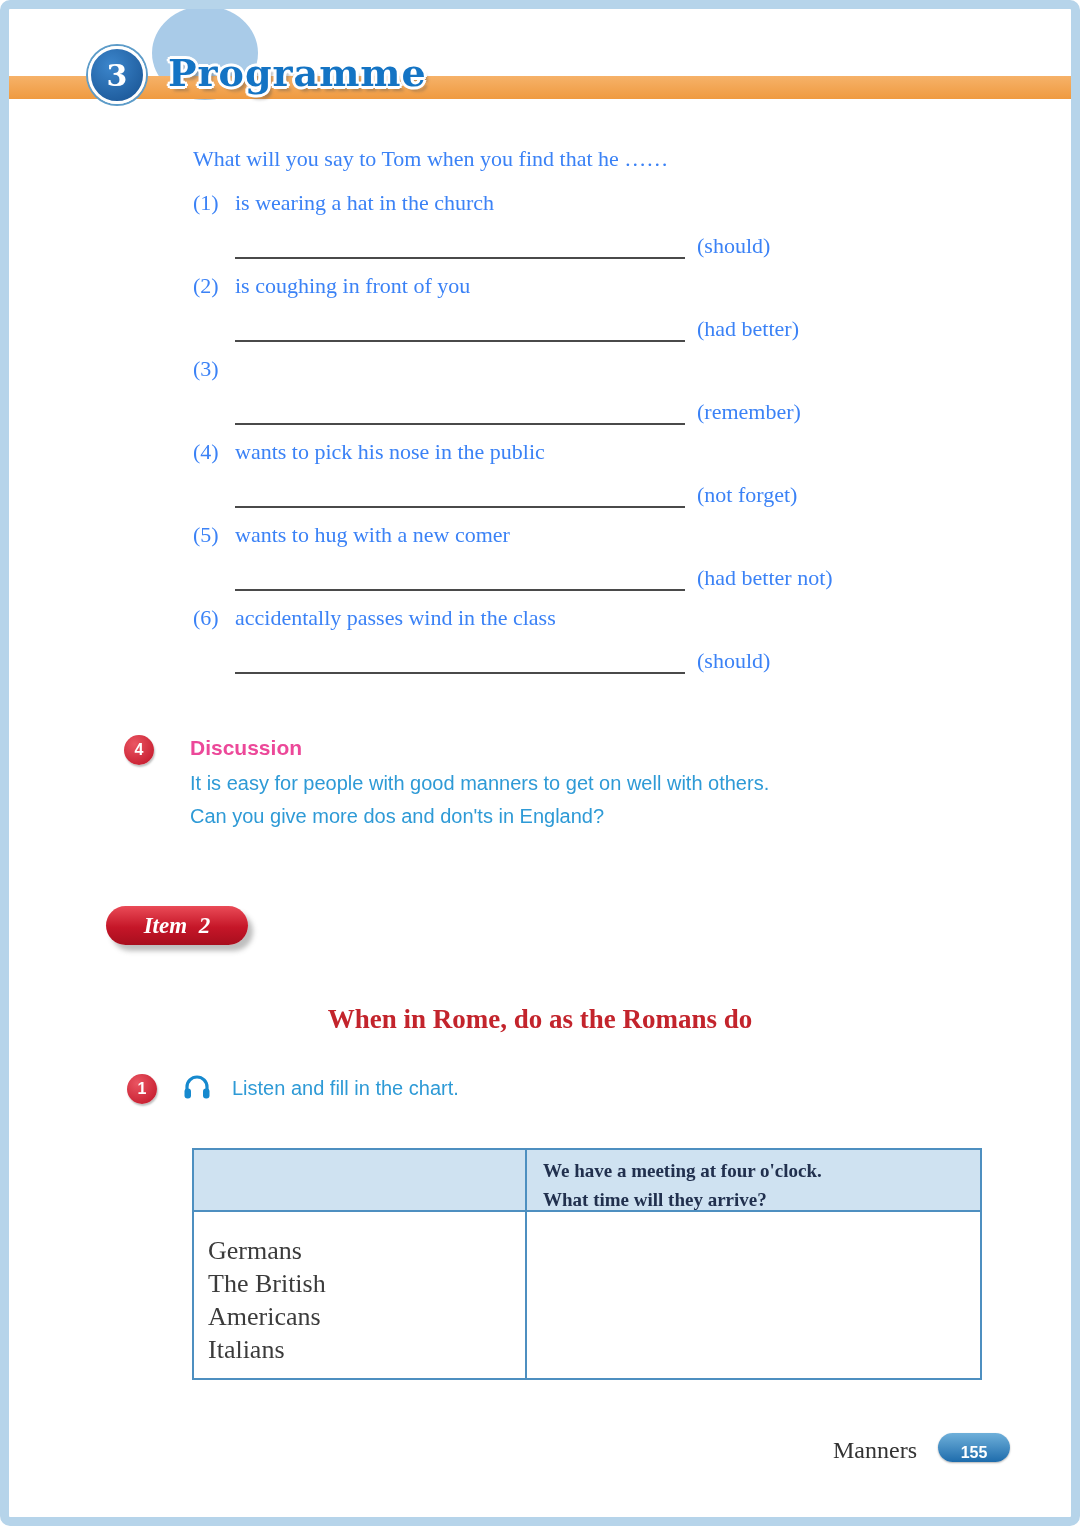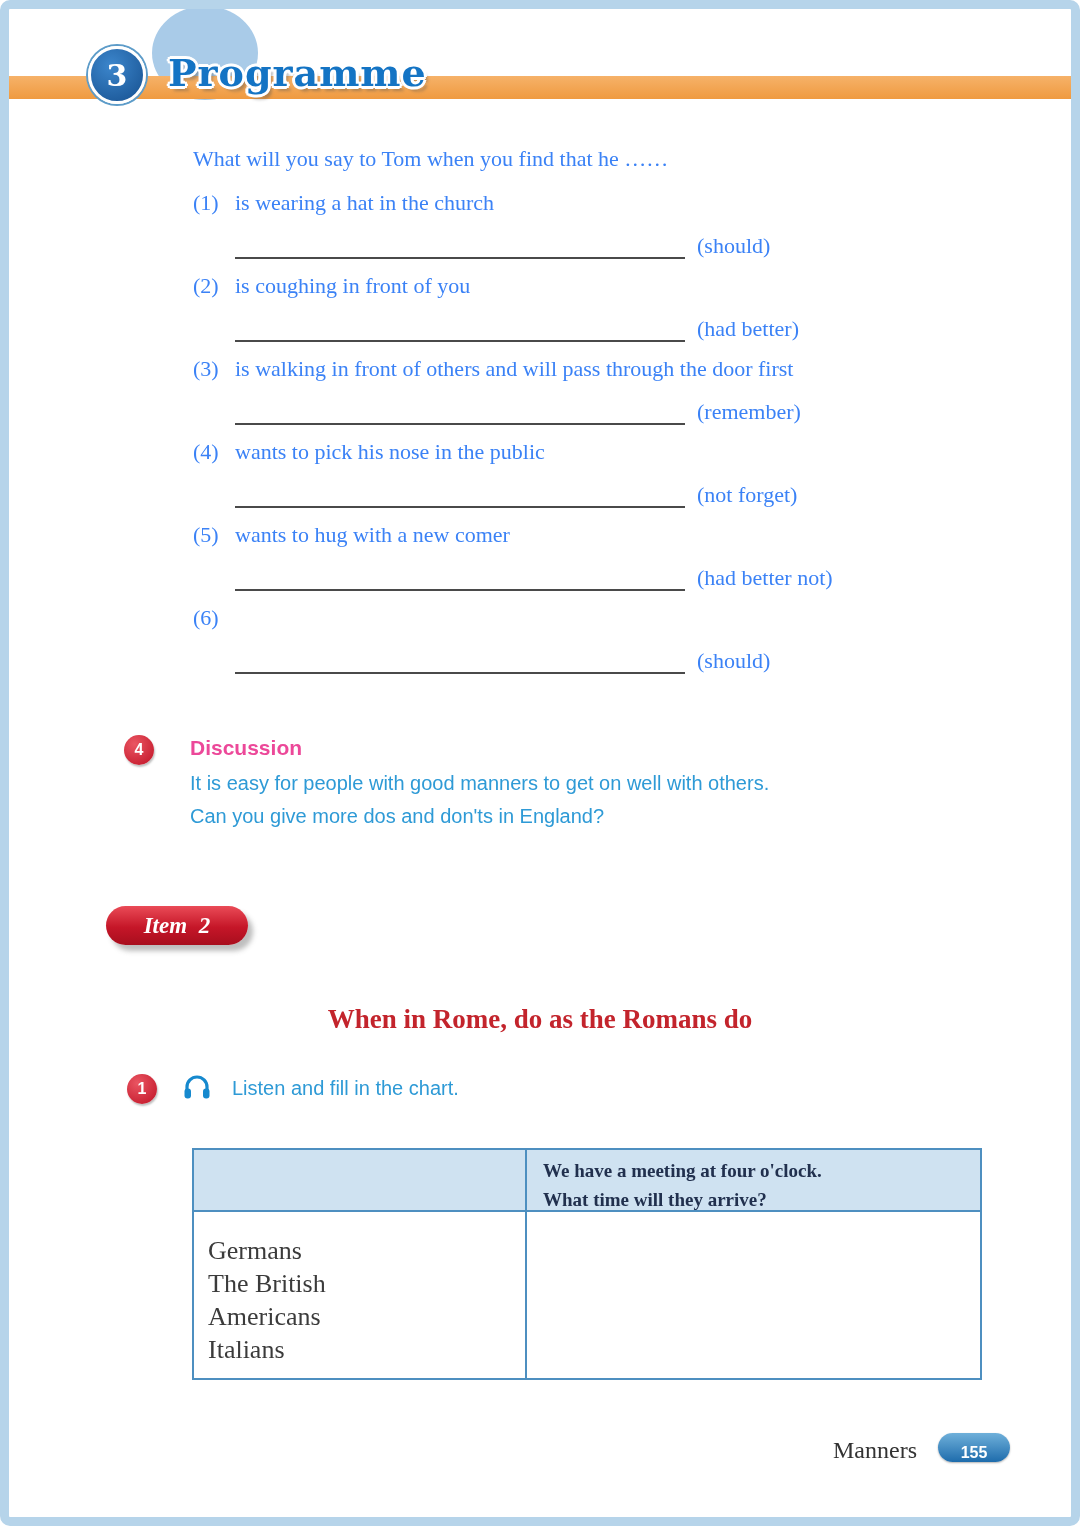"is walking in front of" span { html: <span>is walking in front of others and will pass through the door first</span> -> none }
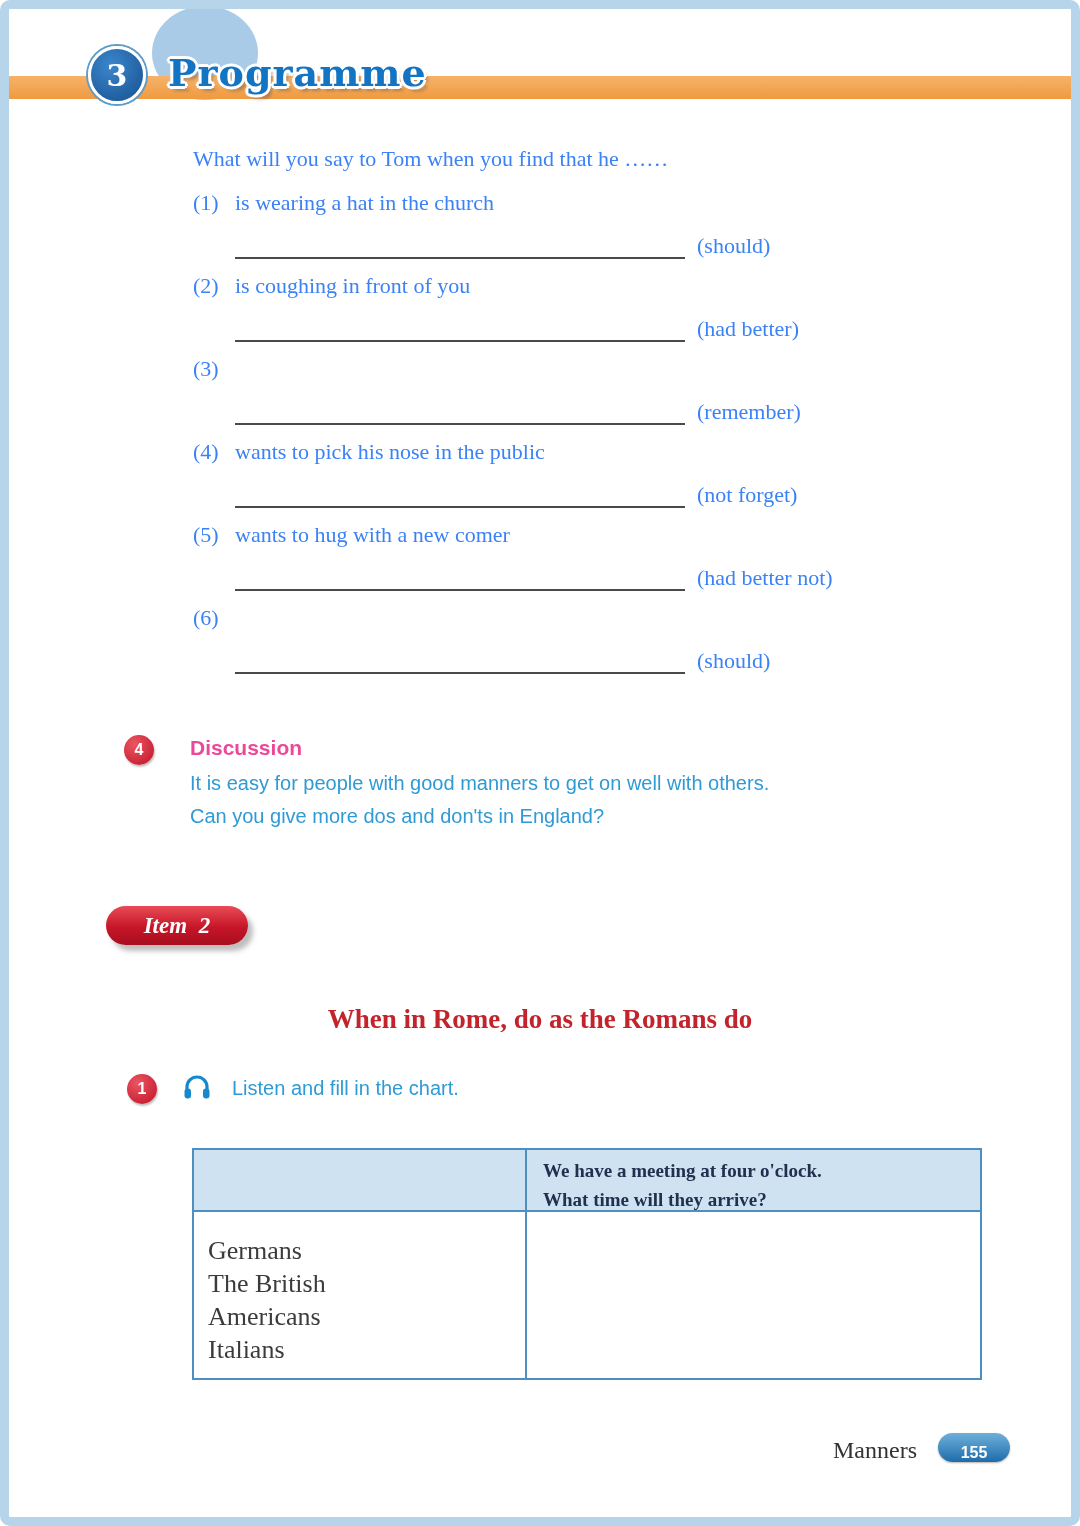"accidentally passes wind in the" span { html: none -> <span>accidentally passes wind in the class</span> }
